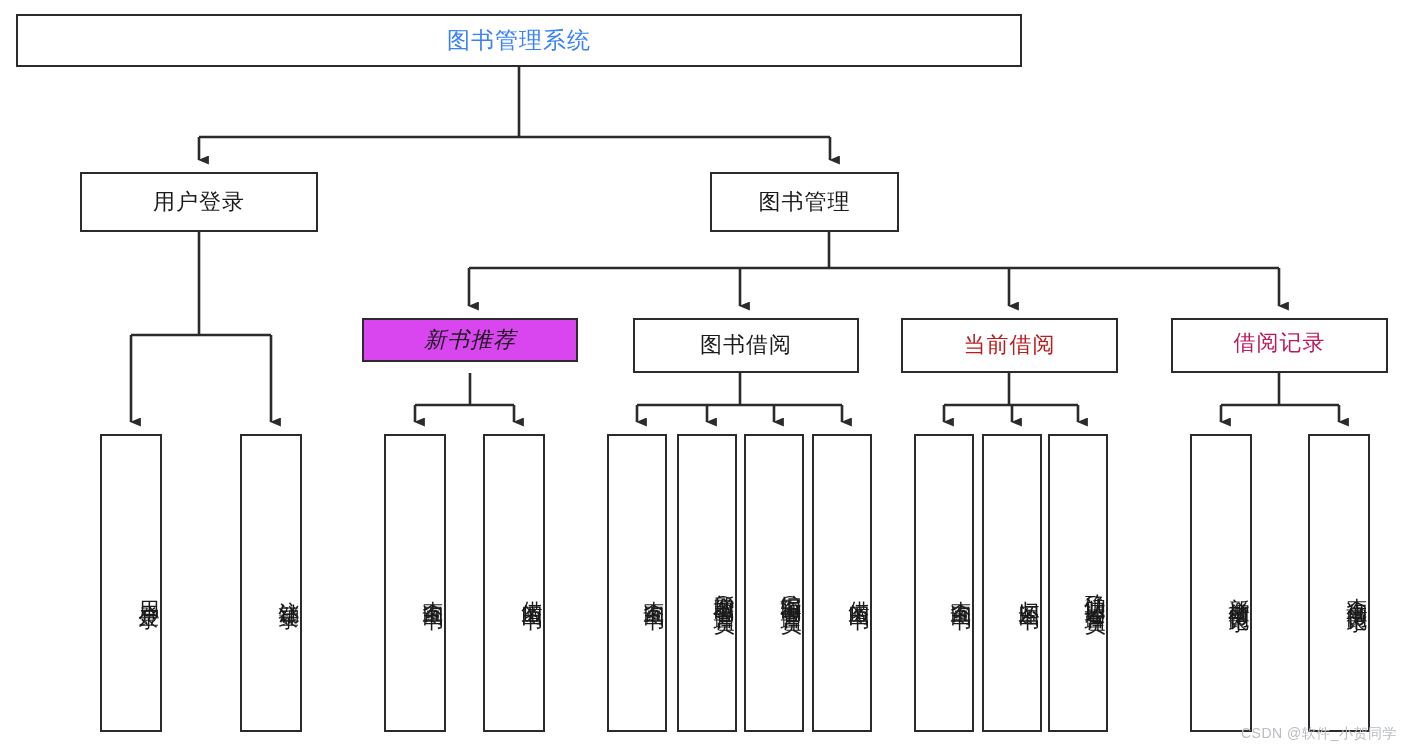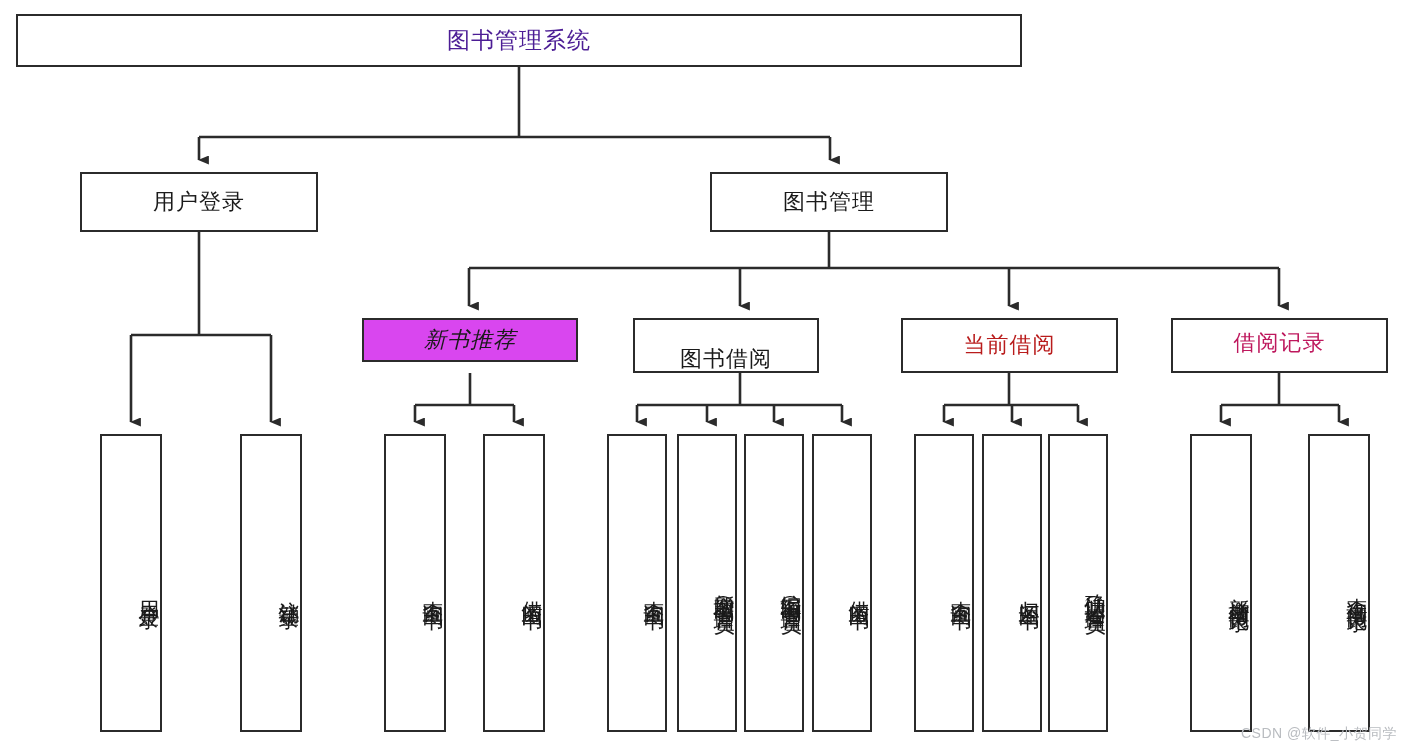"图书管理系统" div.node { color: #4c1d95 -> #3b82f6 }
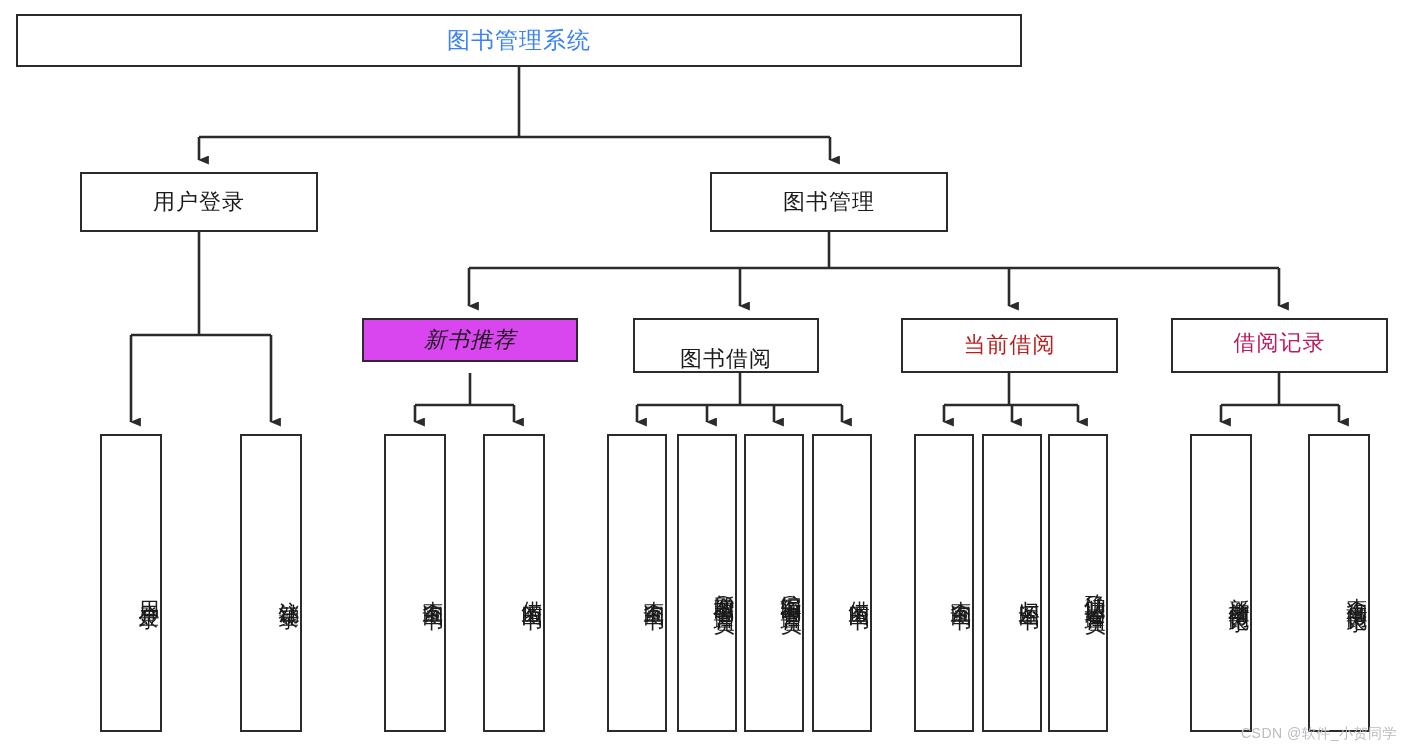"图书管理" div.node { width: 238px -> 189px }
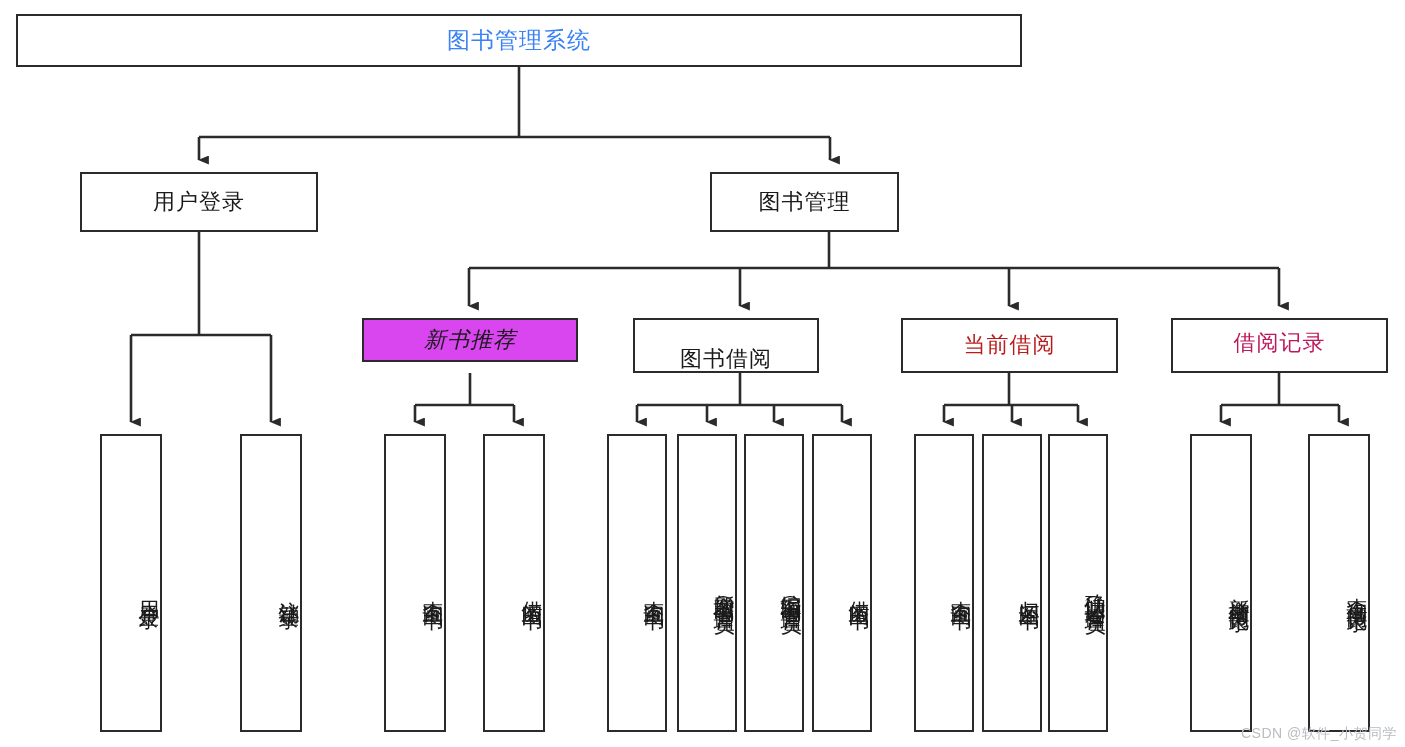"图书借阅" div.node { align-items: flex-end -> none; width: 186px -> 226px }
